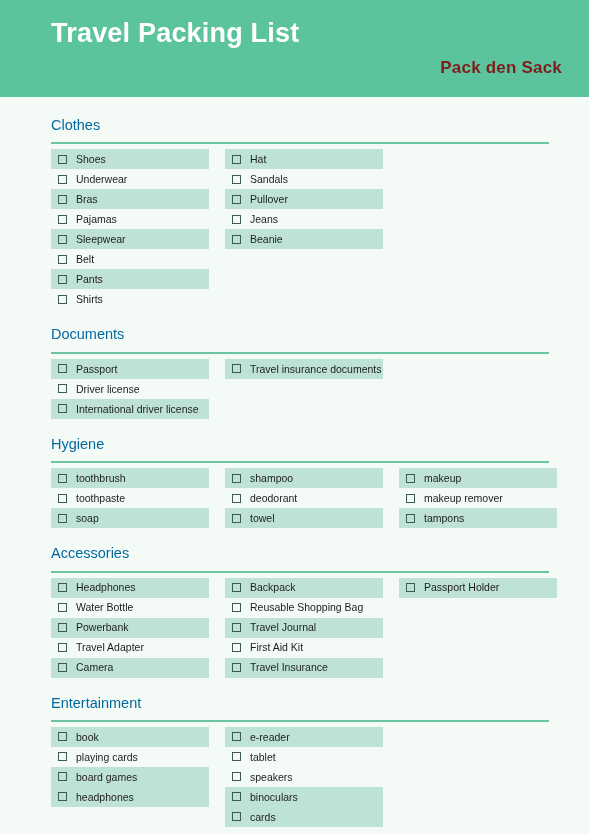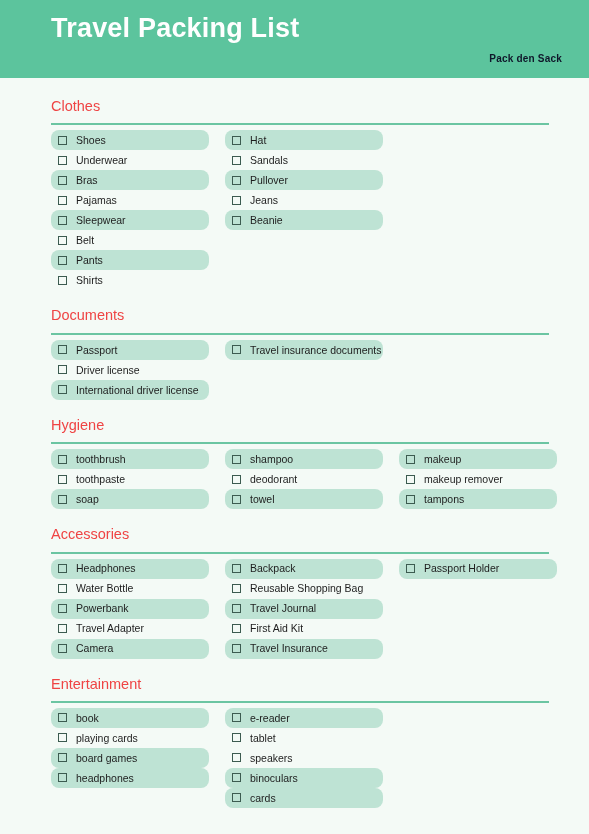"Travel Packing List" .banner { height: 78px -> 97px }
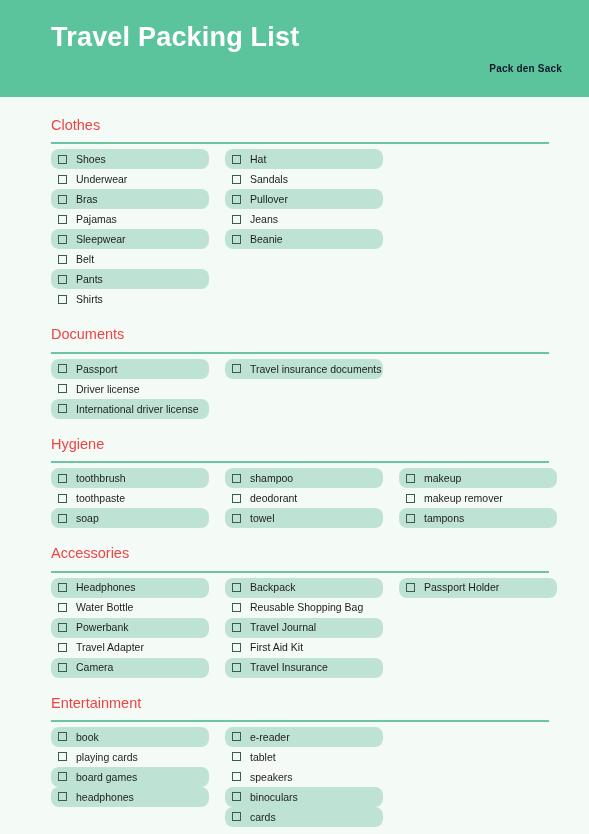"Pack den Sack" .banner-subtitle { color: #0f172a -> #7f1d1d; font-size: 10px -> 17px }
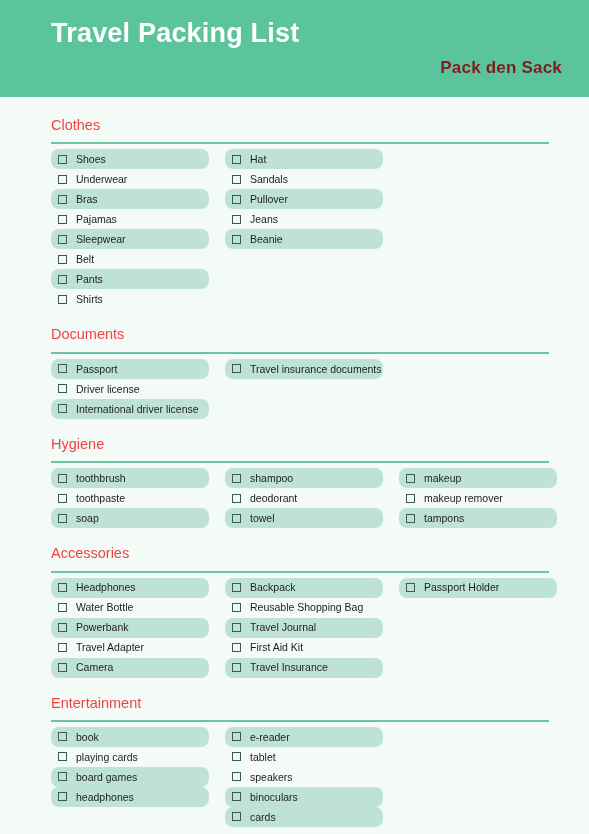"Clothes" .section-title { color: #ef4444 -> #0369a1 }
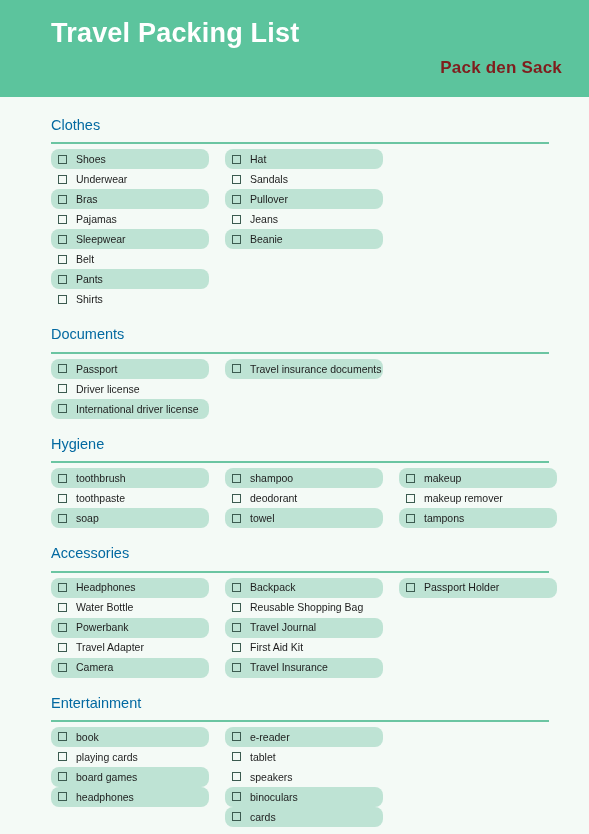"Shoes" .item-row { border-radius: 8px -> none }
